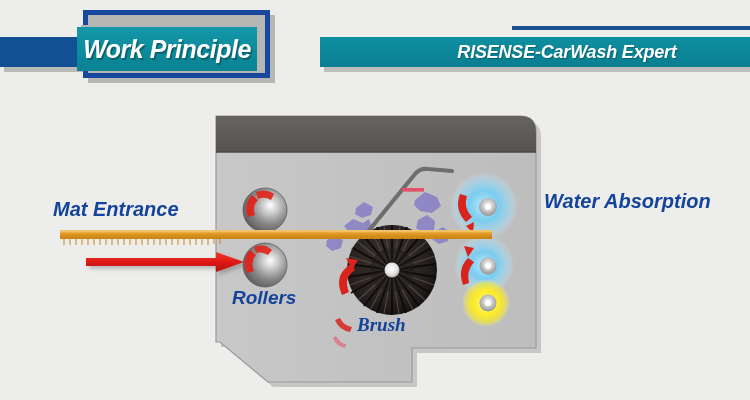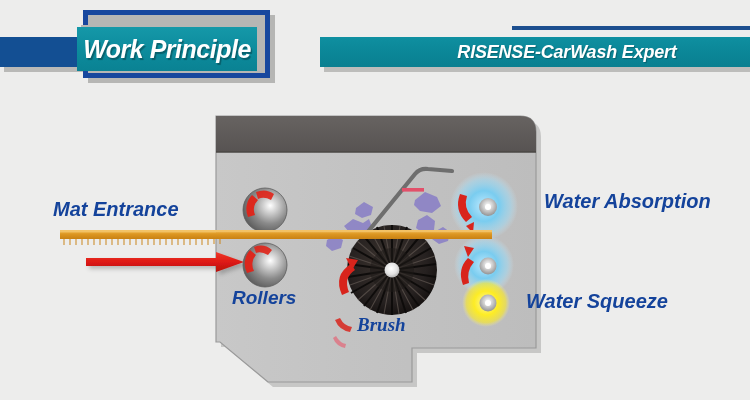"Water Squeeze" div.lbl { html: <div>Water Squeeze</div> -> none }
